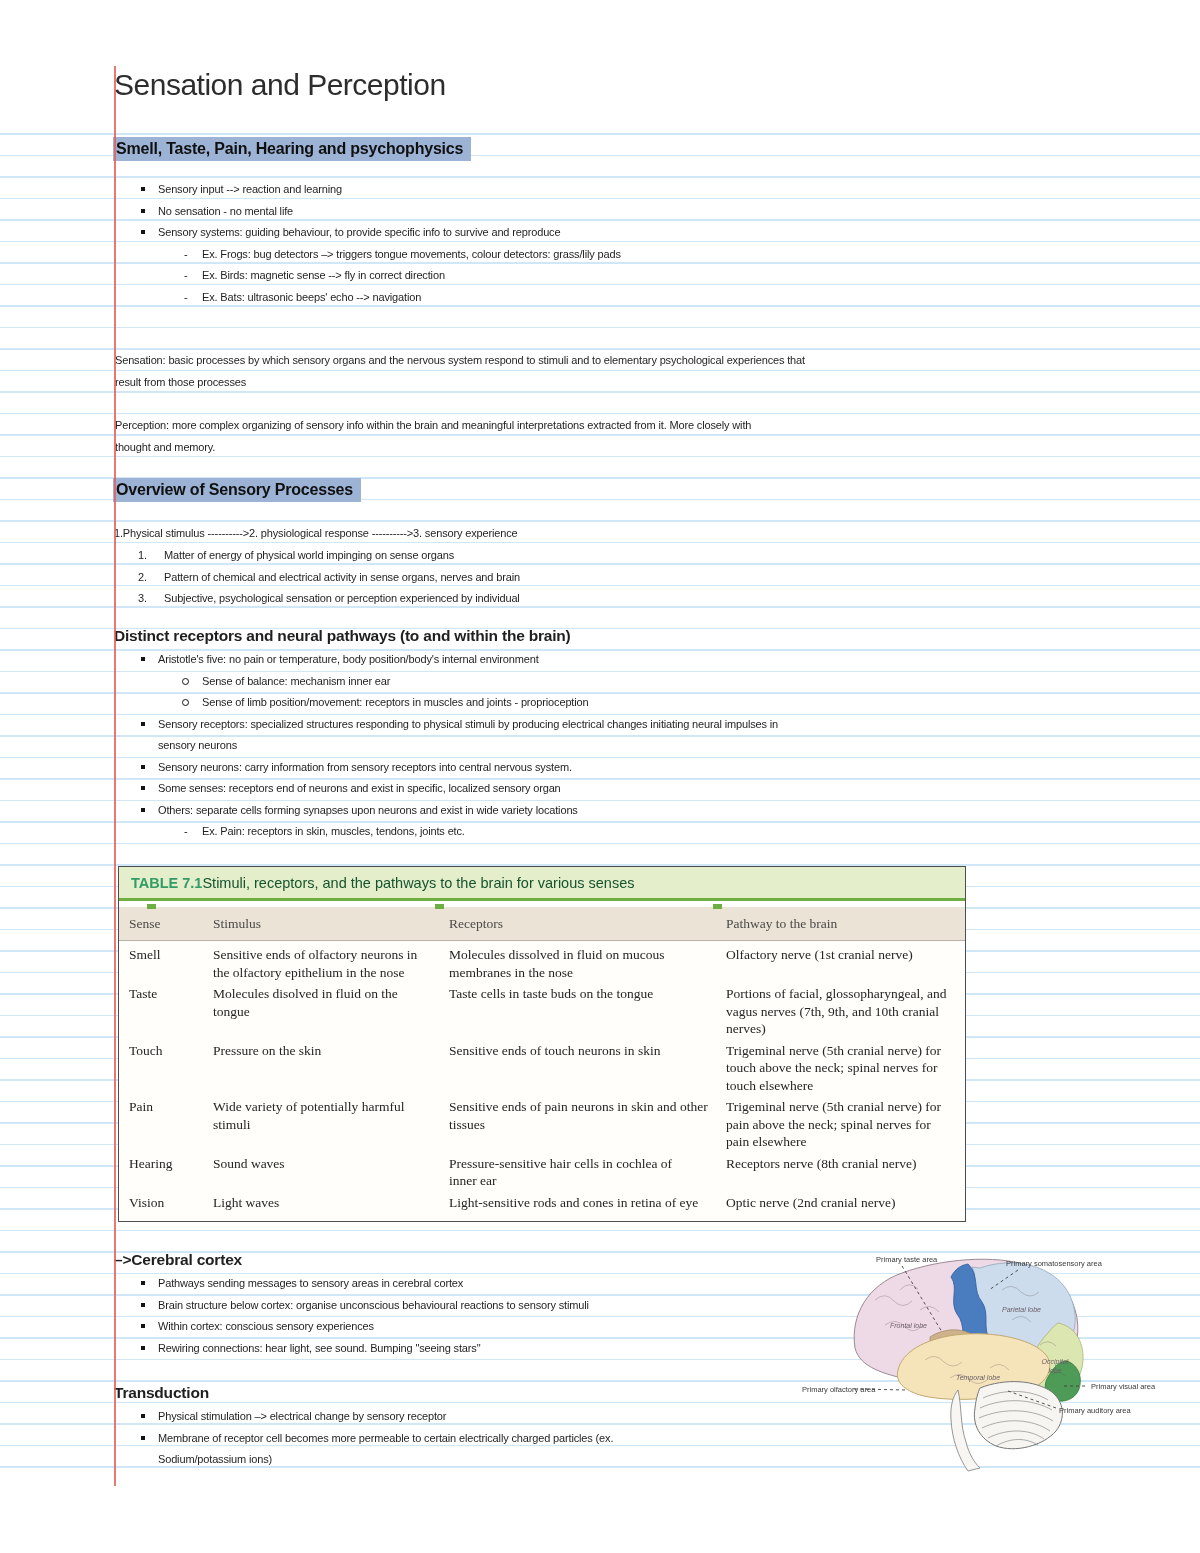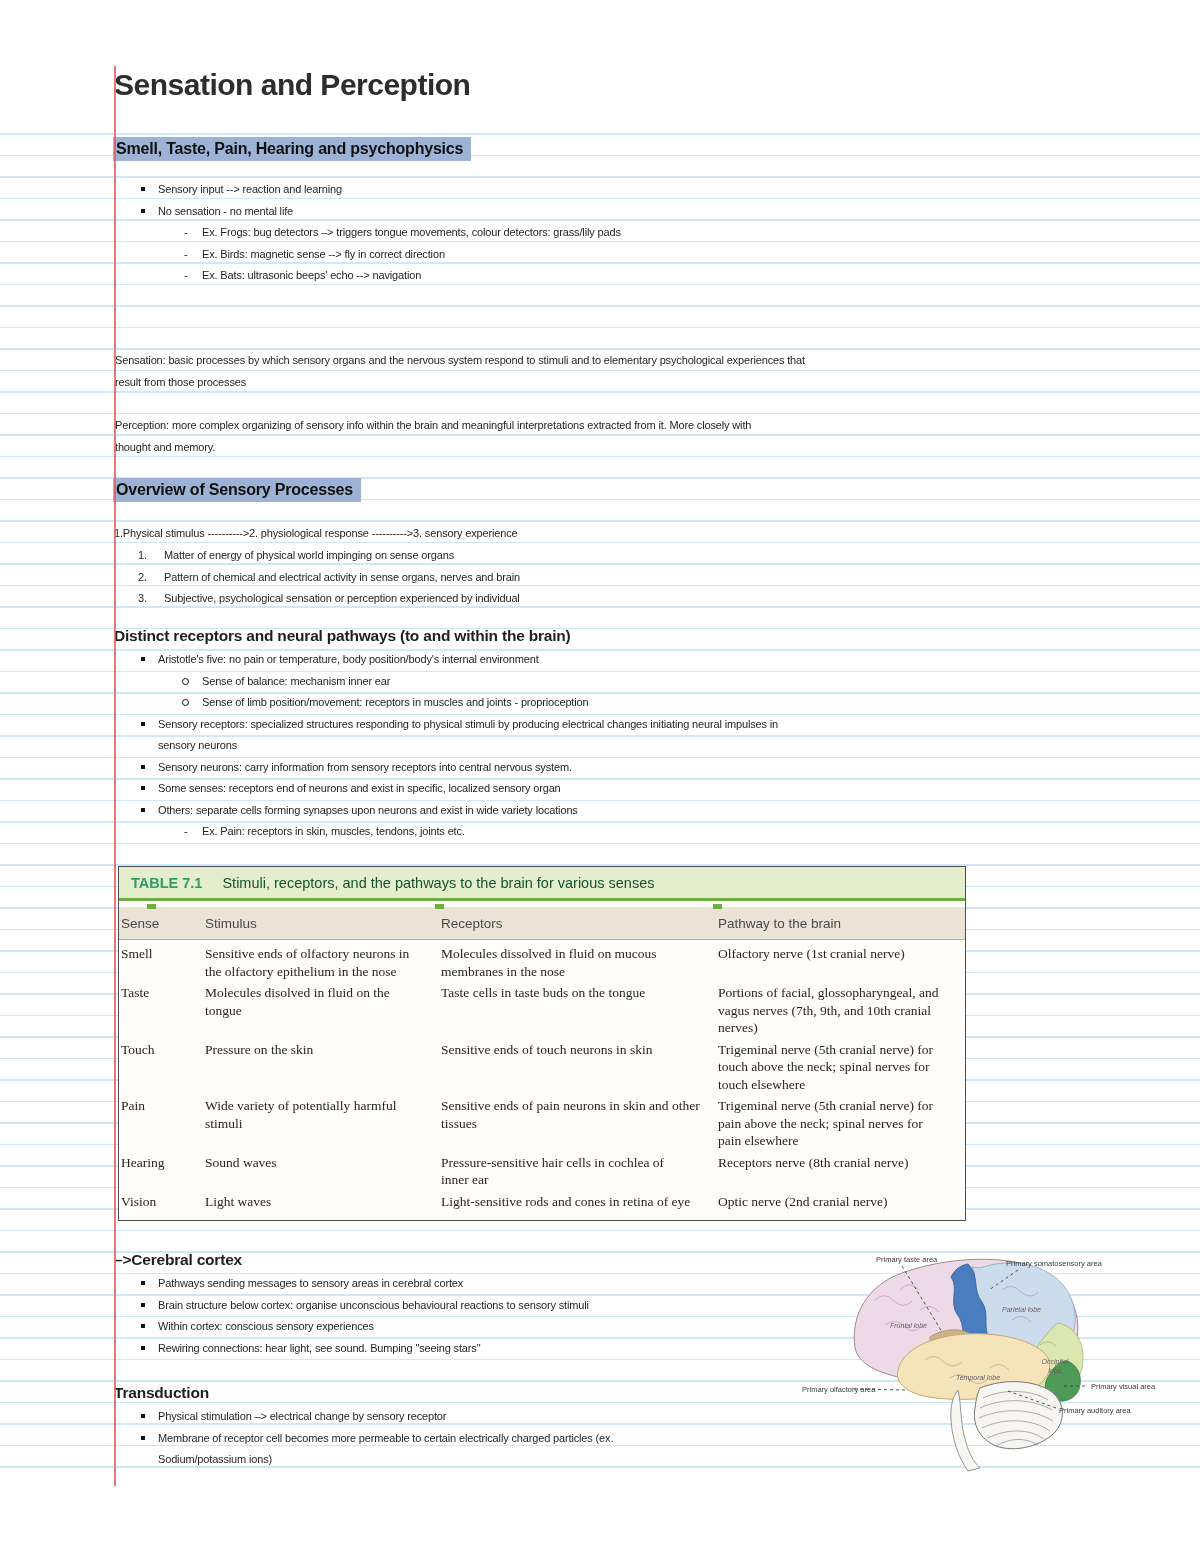"Sensation and Perception" .title { font-weight: 700 -> 400 }
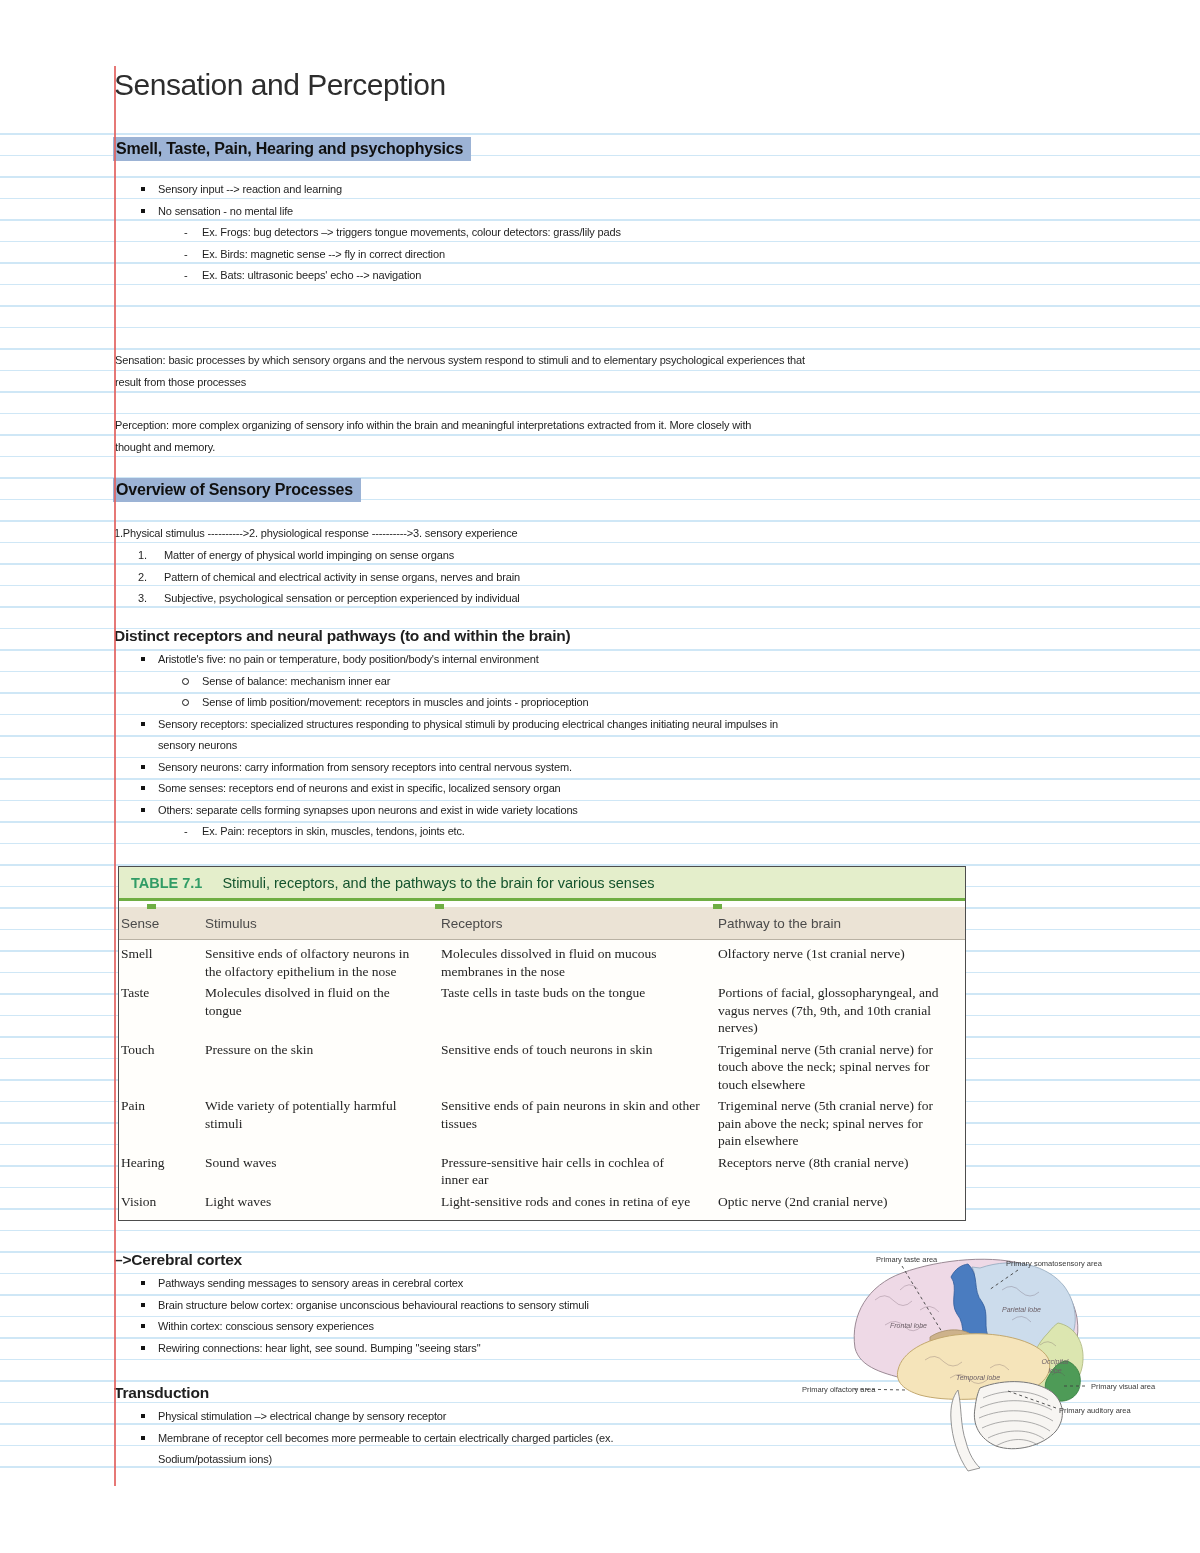"Sensory systems: guiding behaviour, to" div.li { html: none -> <div><span></span><span>Sensory systems: guiding behaviour, to provide specific info to survive and reproduce</span></div> }
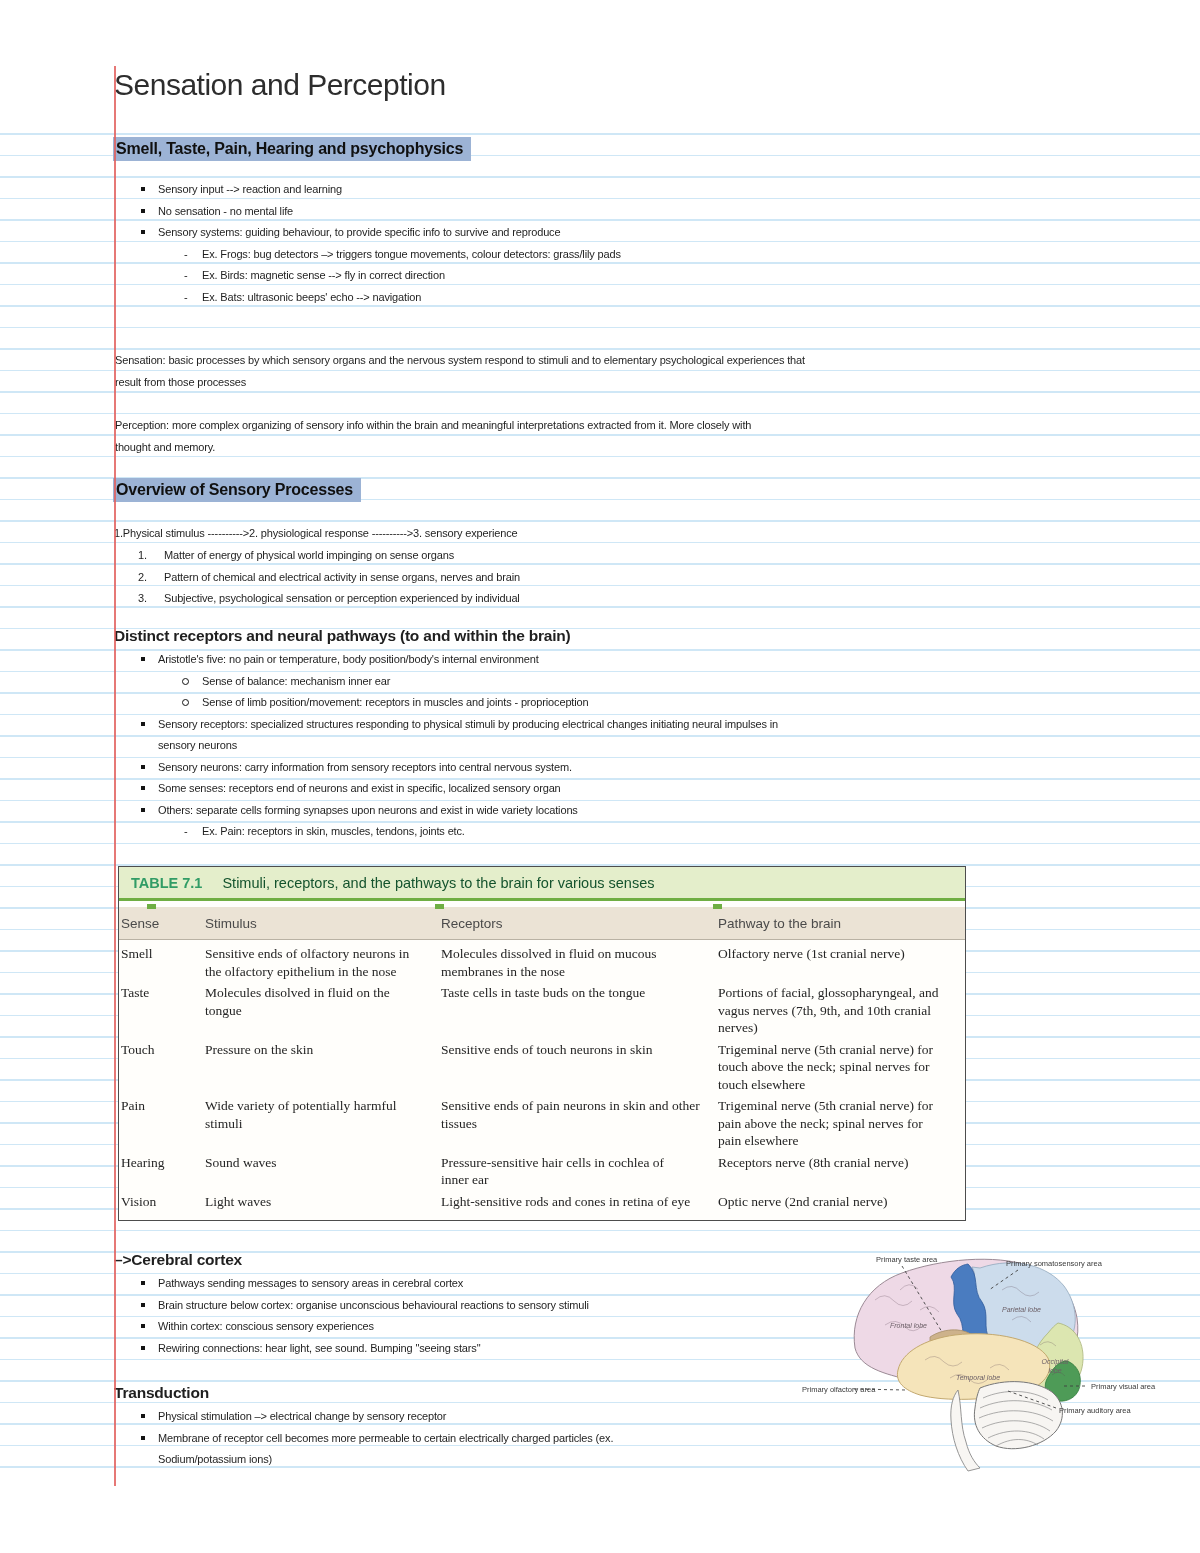"TABLE 7.1" .t71-lbl { margin-right: 20px -> 0 }
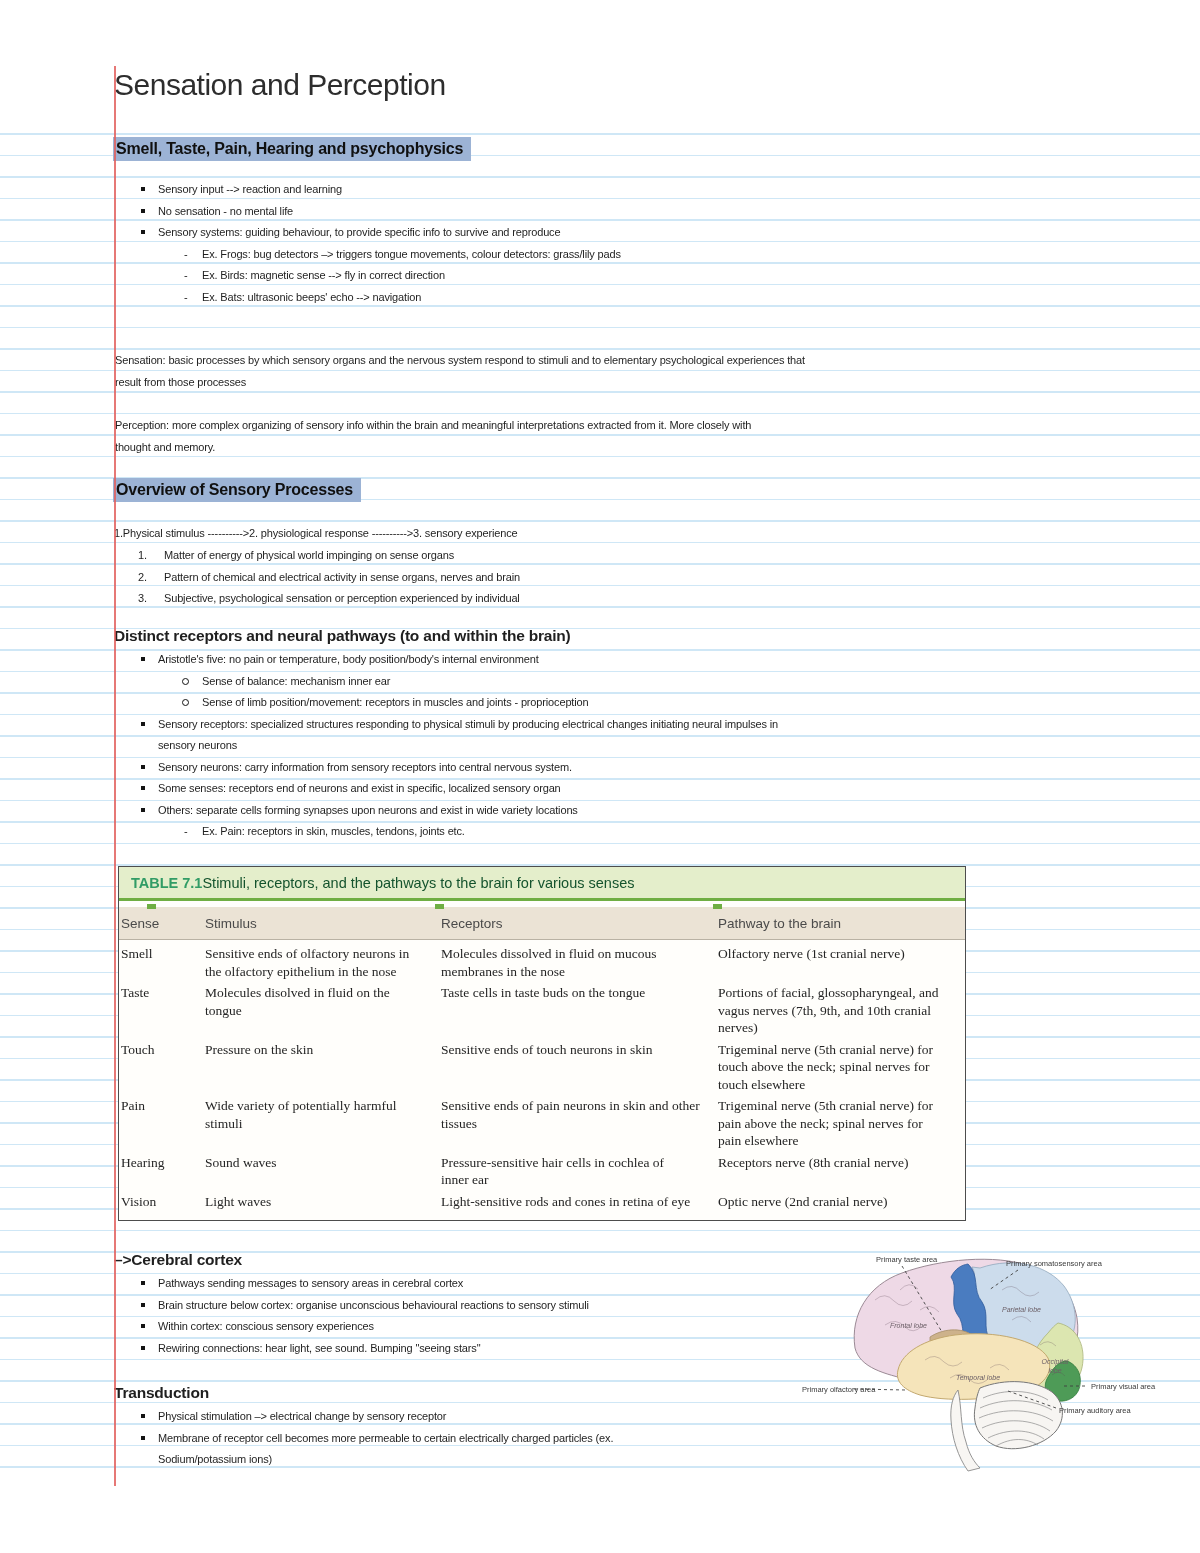"Sense" .tgrid { font-family: none -> Liberation Serif, serif; padding-left: 2px -> 10px }
